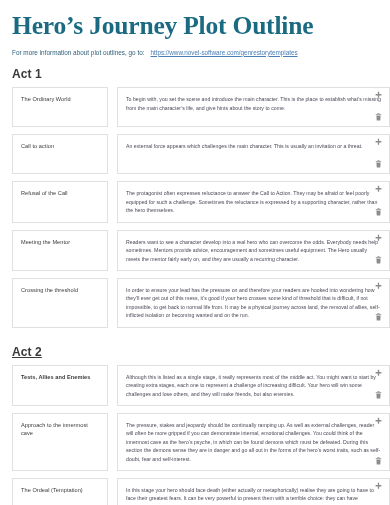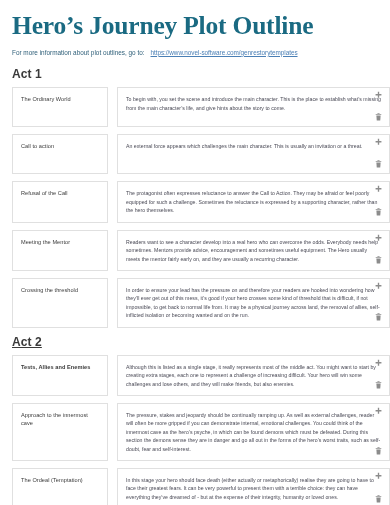"Act 2" .act-heading.second { margin-top: 7px -> 17px }
